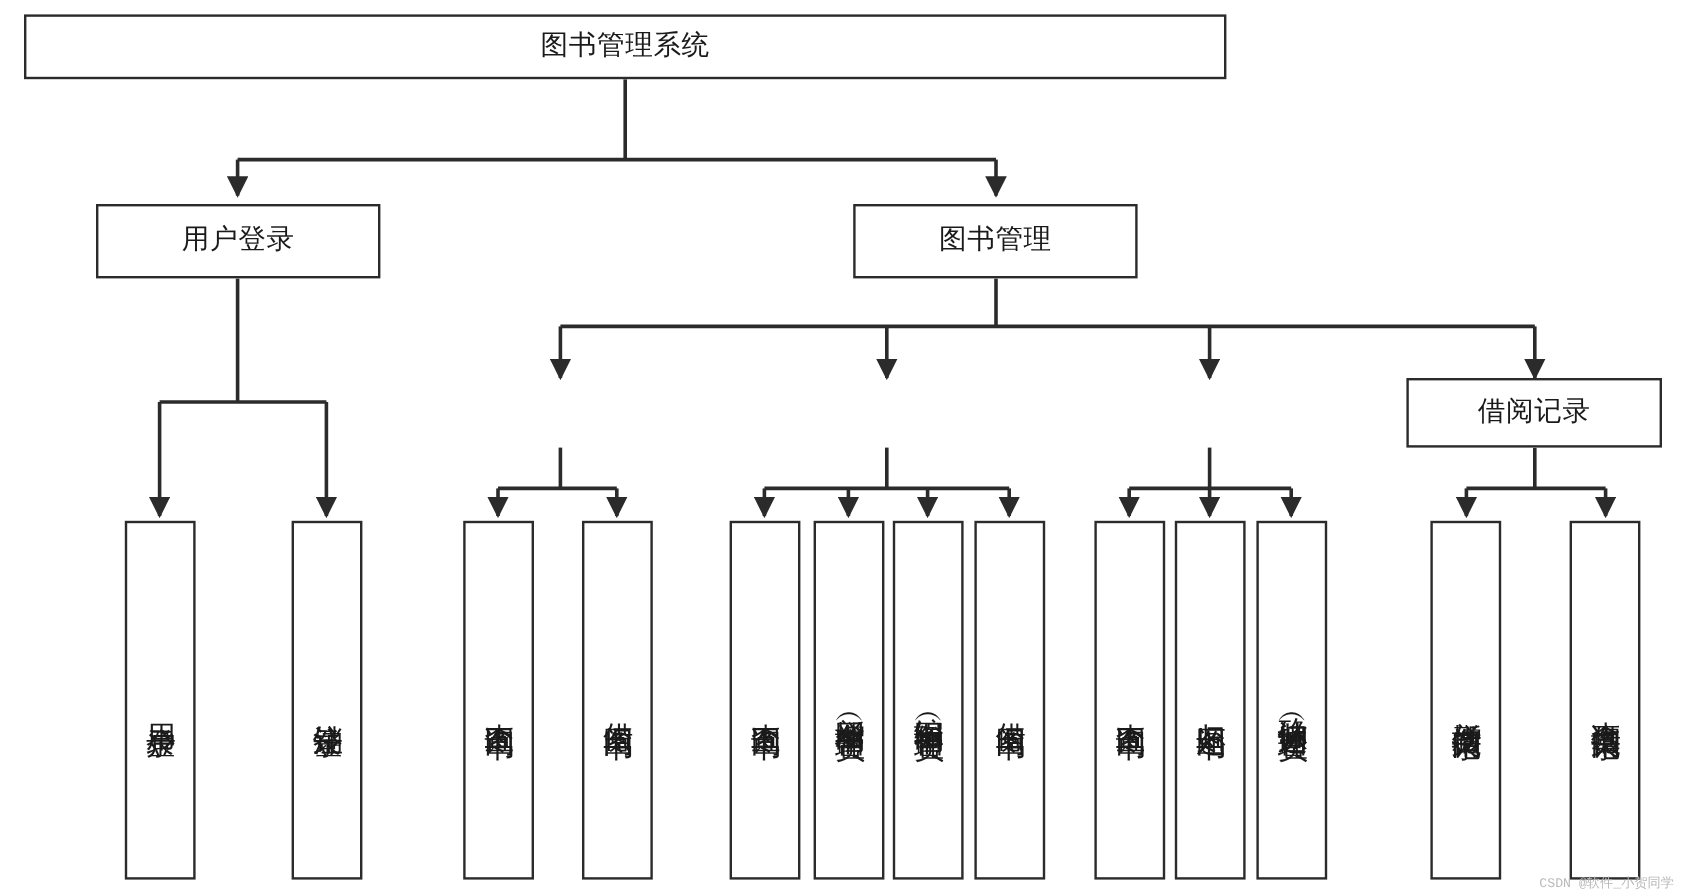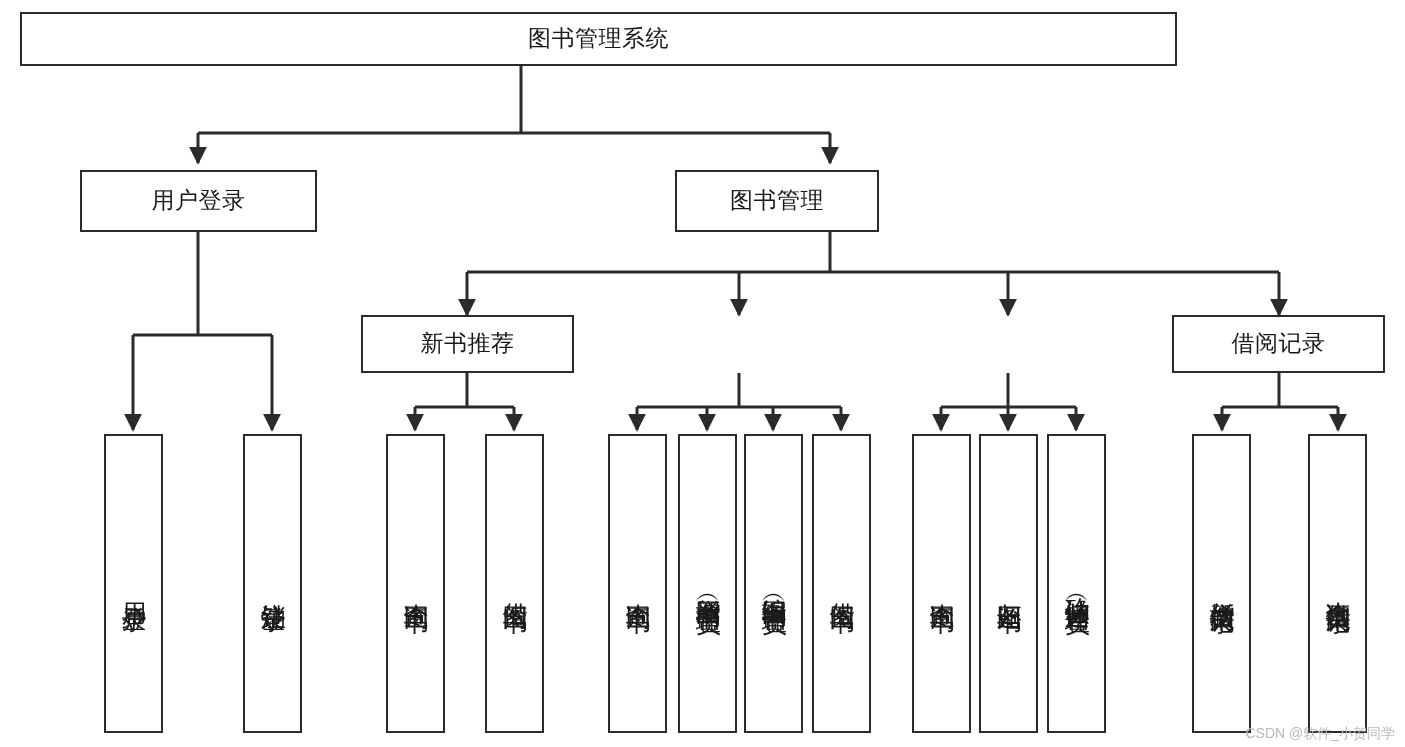"图书管理系统" div.node { width: 1157px -> 1002px }
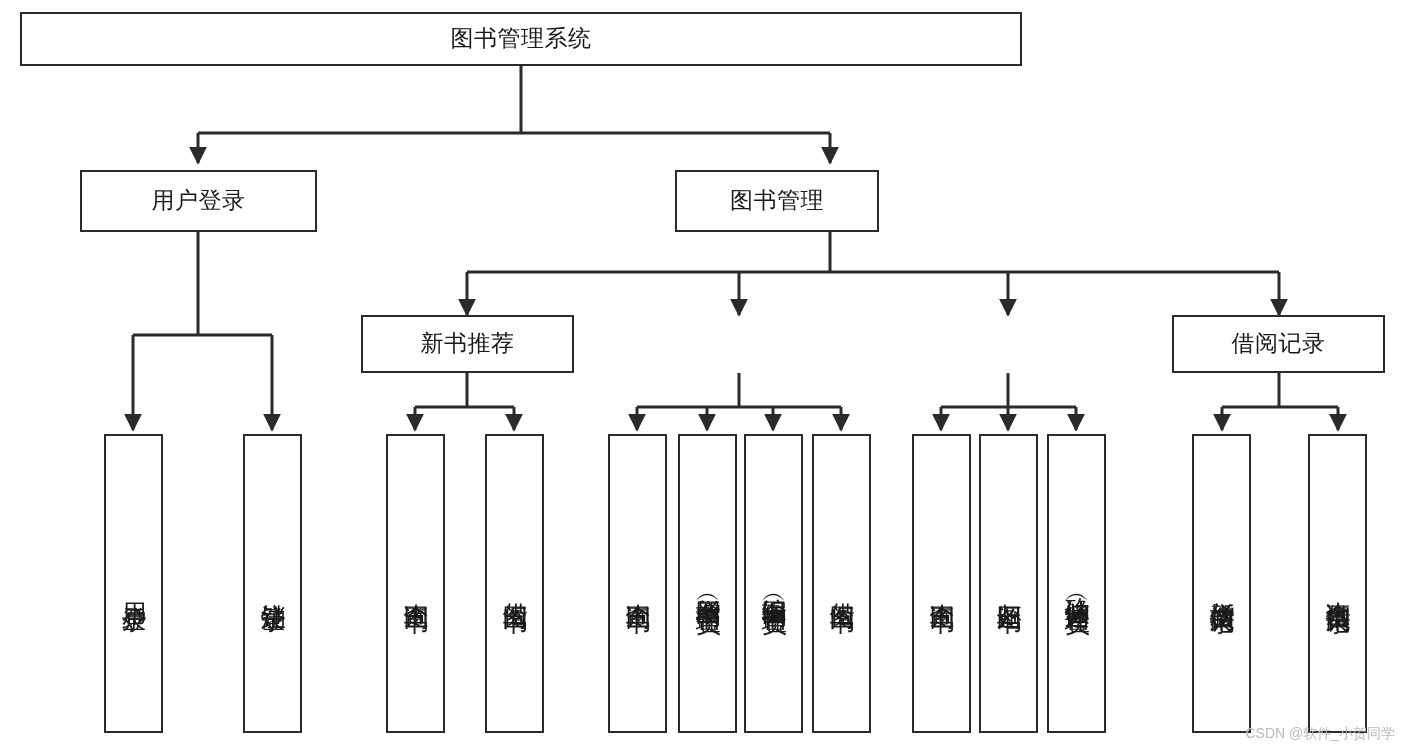"图书管理" div.node { left: 675px -> 711px; width: 204px -> 237px }
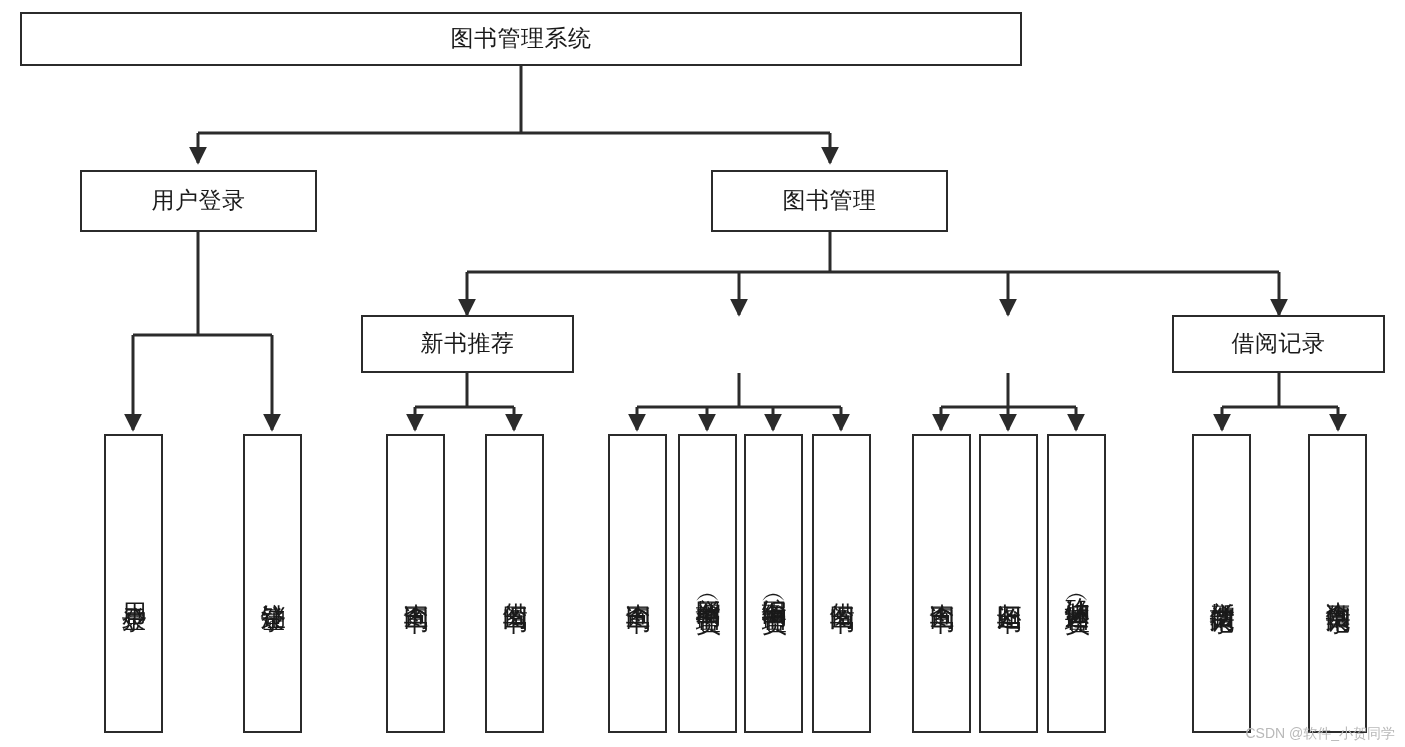"新书推荐" div.node { html: <div> <span>新书推荐</span> </div> -> none }
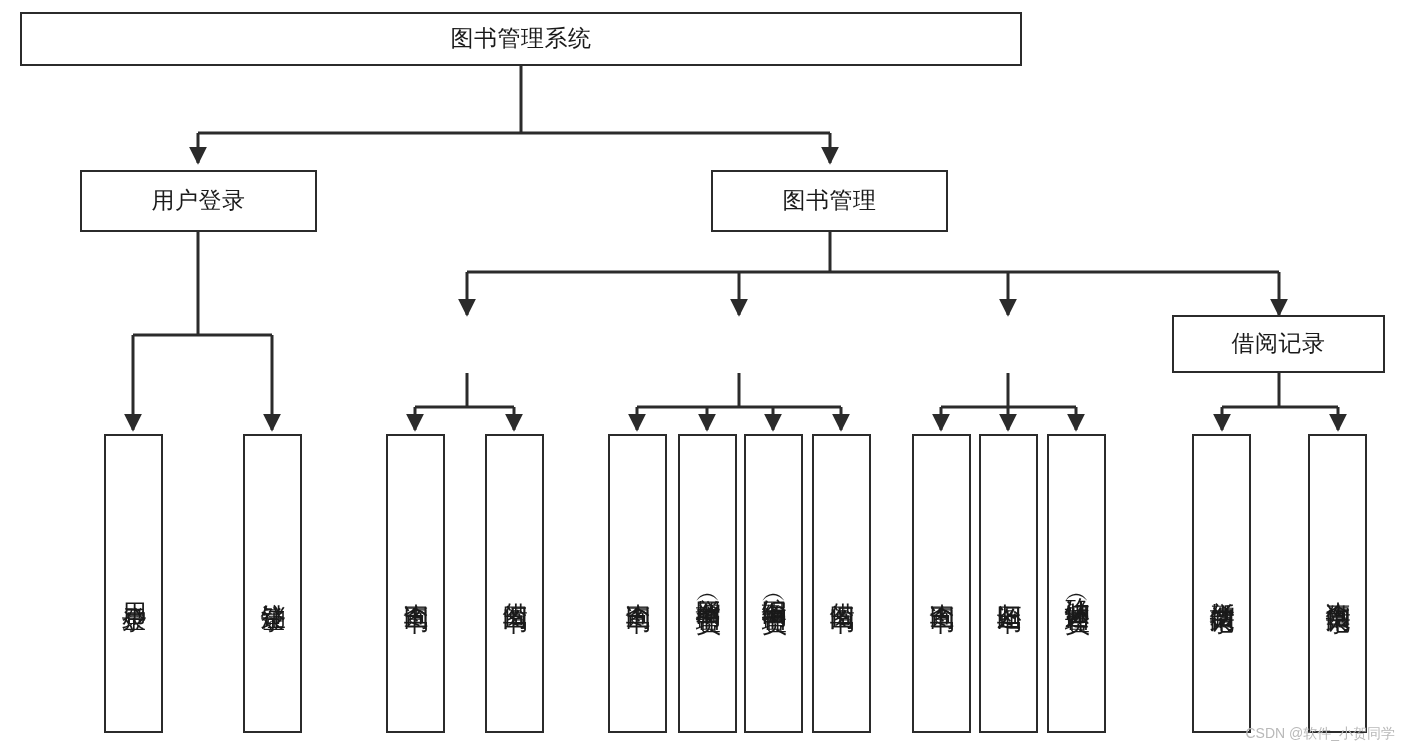"CSDN @软件_小贺同学" #watermark { font-family: Liberation Sans, sans-serif -> Liberation Mono, monospace; font-size: 14px -> 11px }
